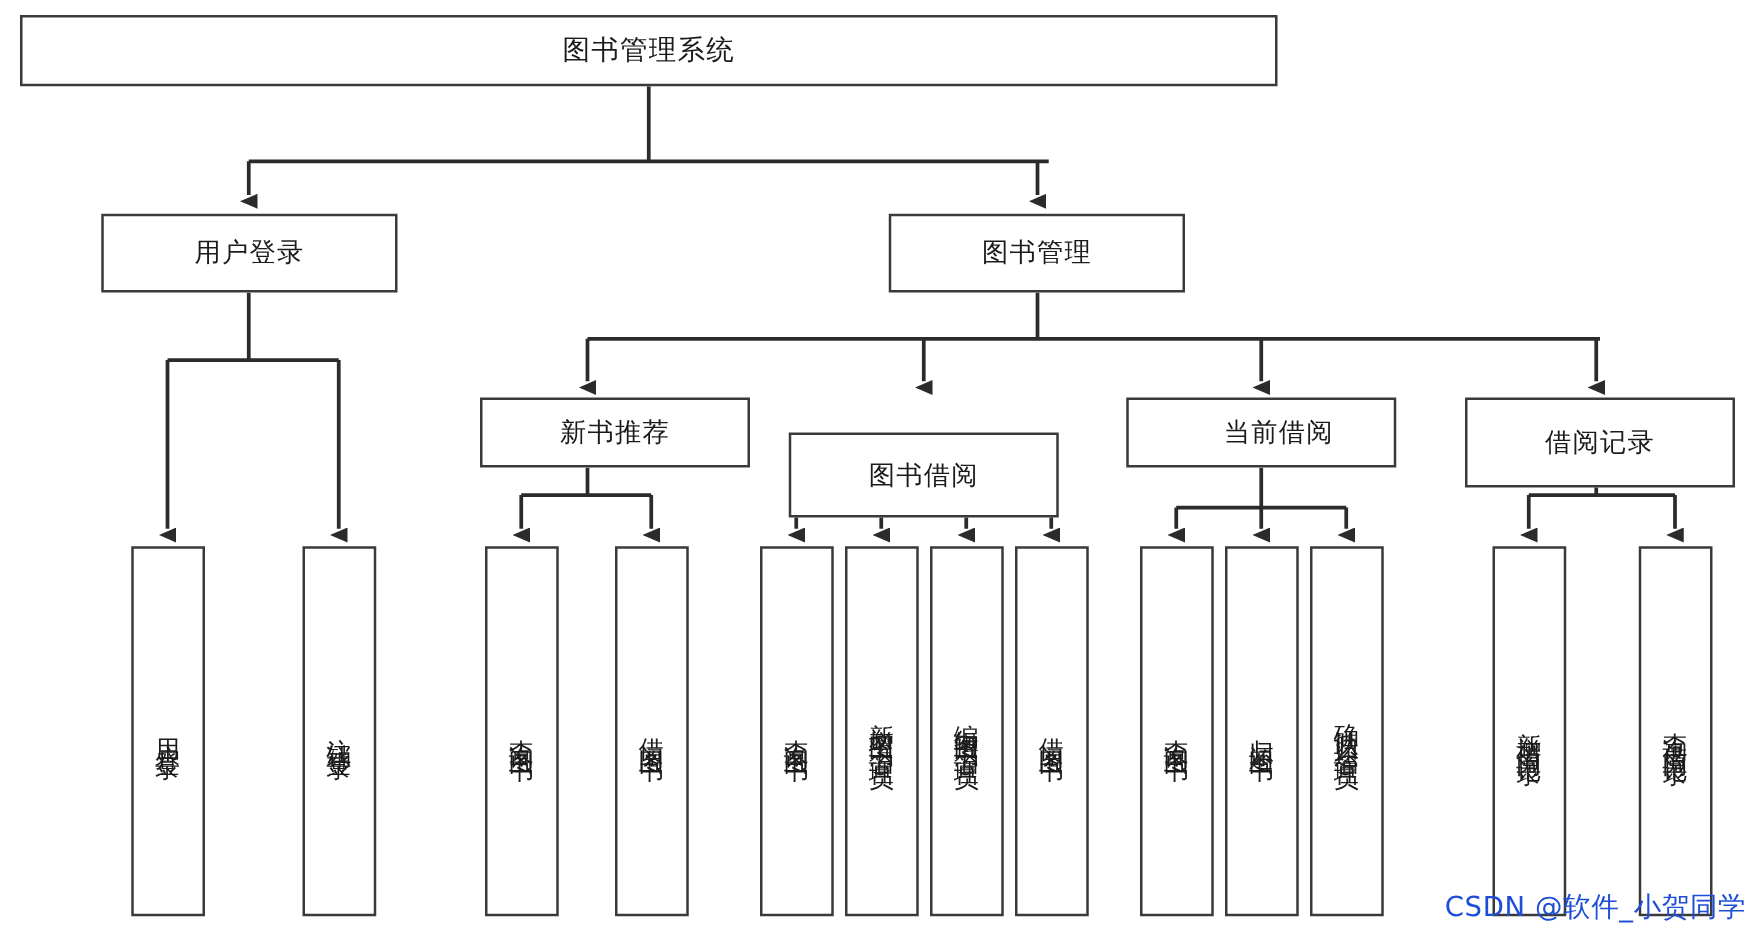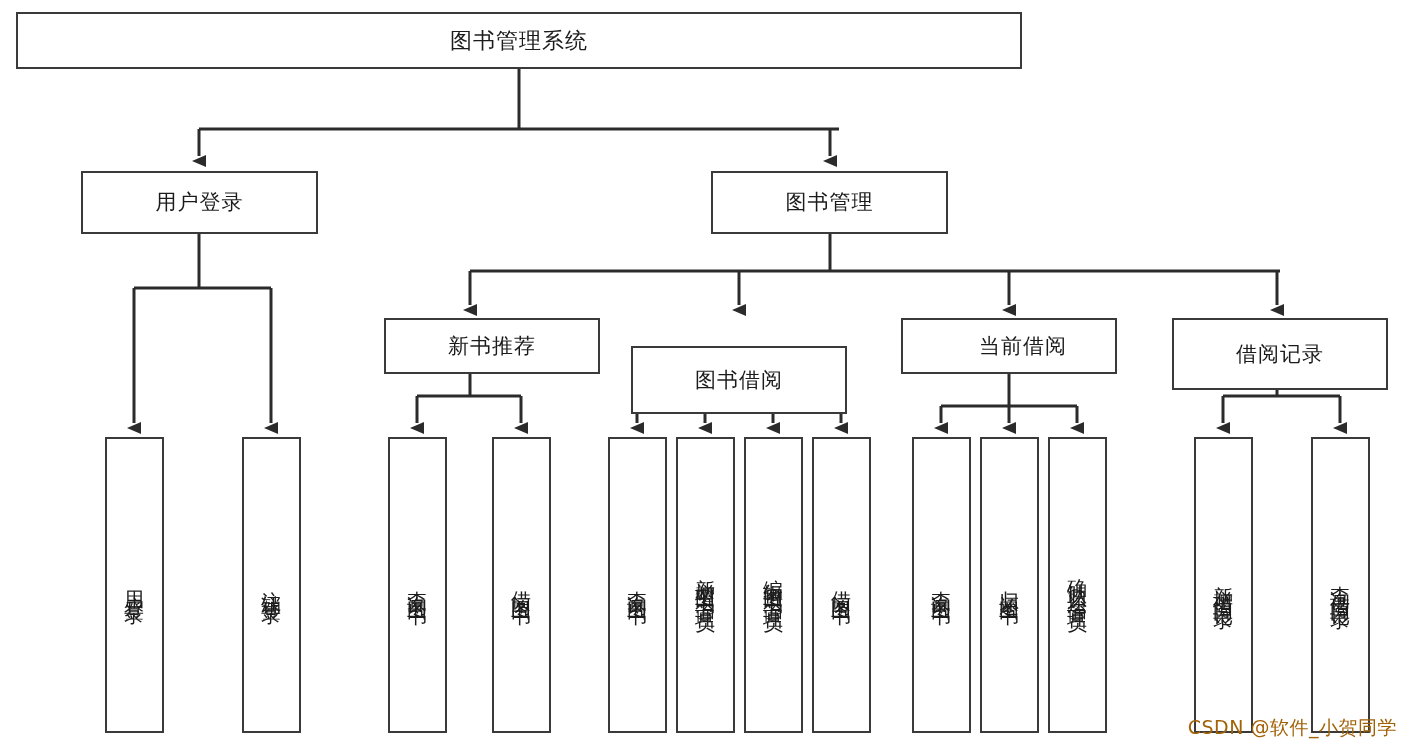"CSDN @软件_小贺同学" .watermark { color: #a16207 -> #1d4ed8; font-size: 19px -> 22px }
